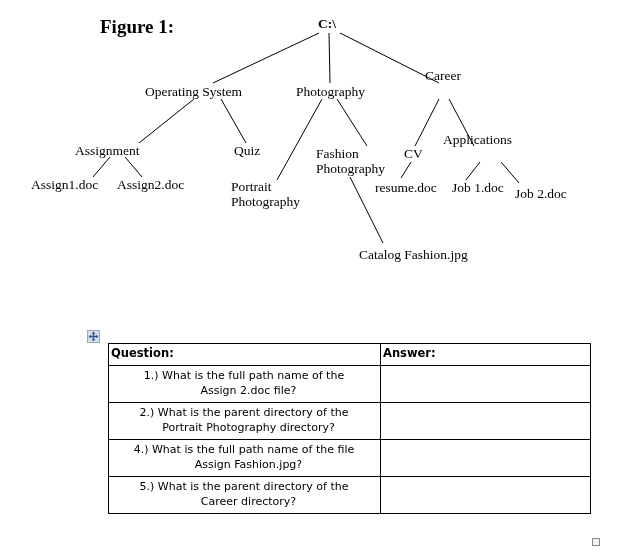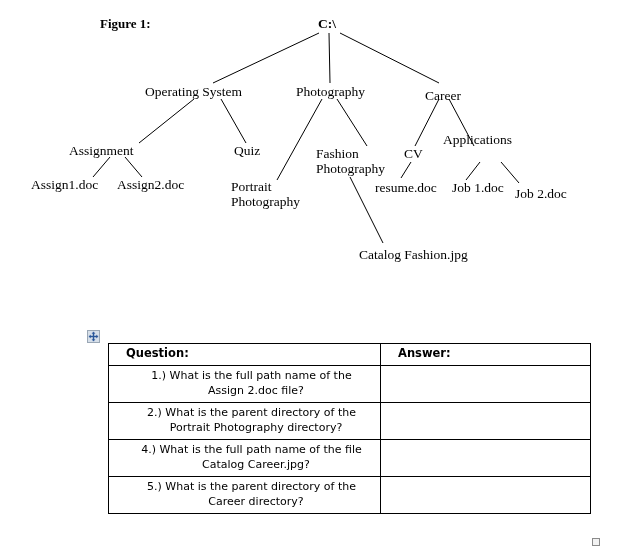"Figure 1:" .fig-caption { font-size: 13px -> 19px }
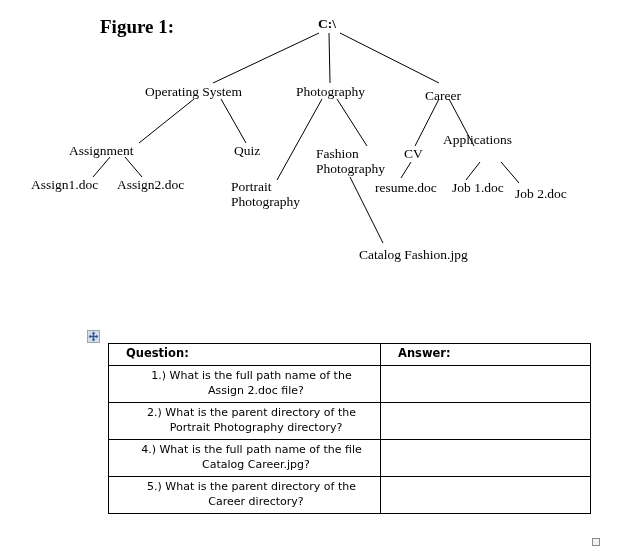"Career" div.node { top: 88px -> 68px }
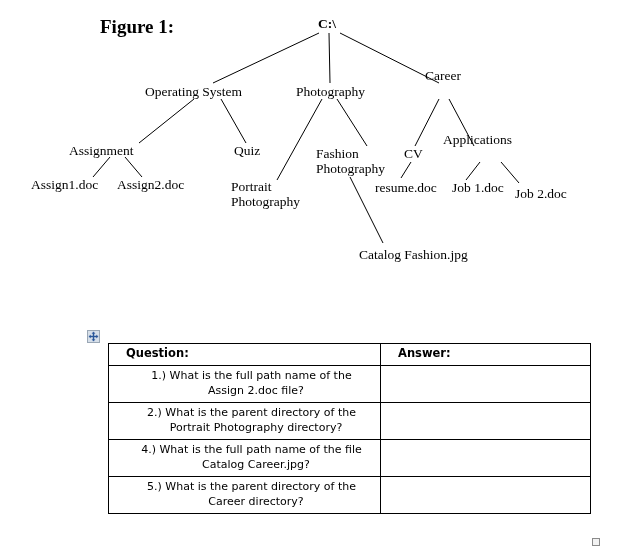"Assignment" div.node { left: 69px -> 75px }
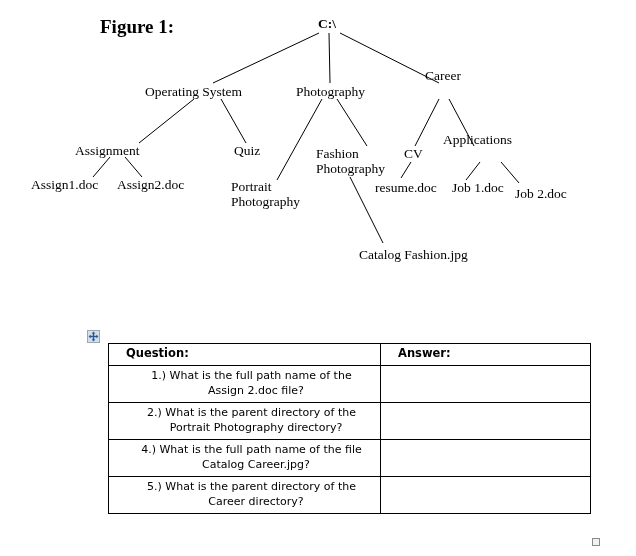"Question:" table.qa th, table.qa td { padding: 2px 3px 2px 17px -> 2px 3px 2px 2px }
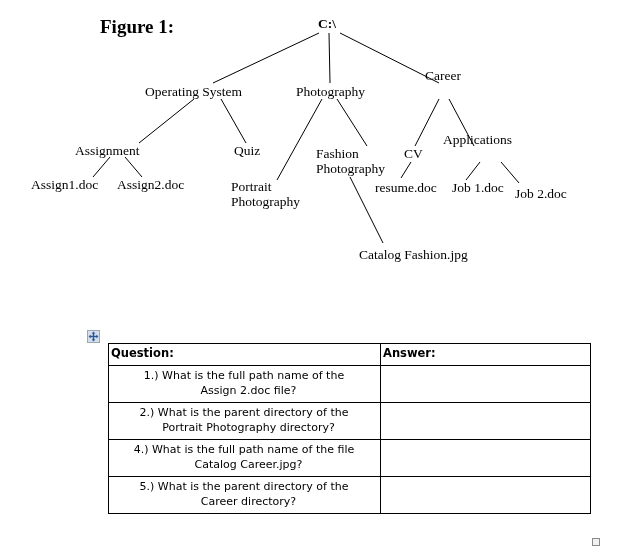"Catalog Career.jpg?" span.q-line2 { text: Catalog Career.jpg -> Assign Fashion.jpg }
